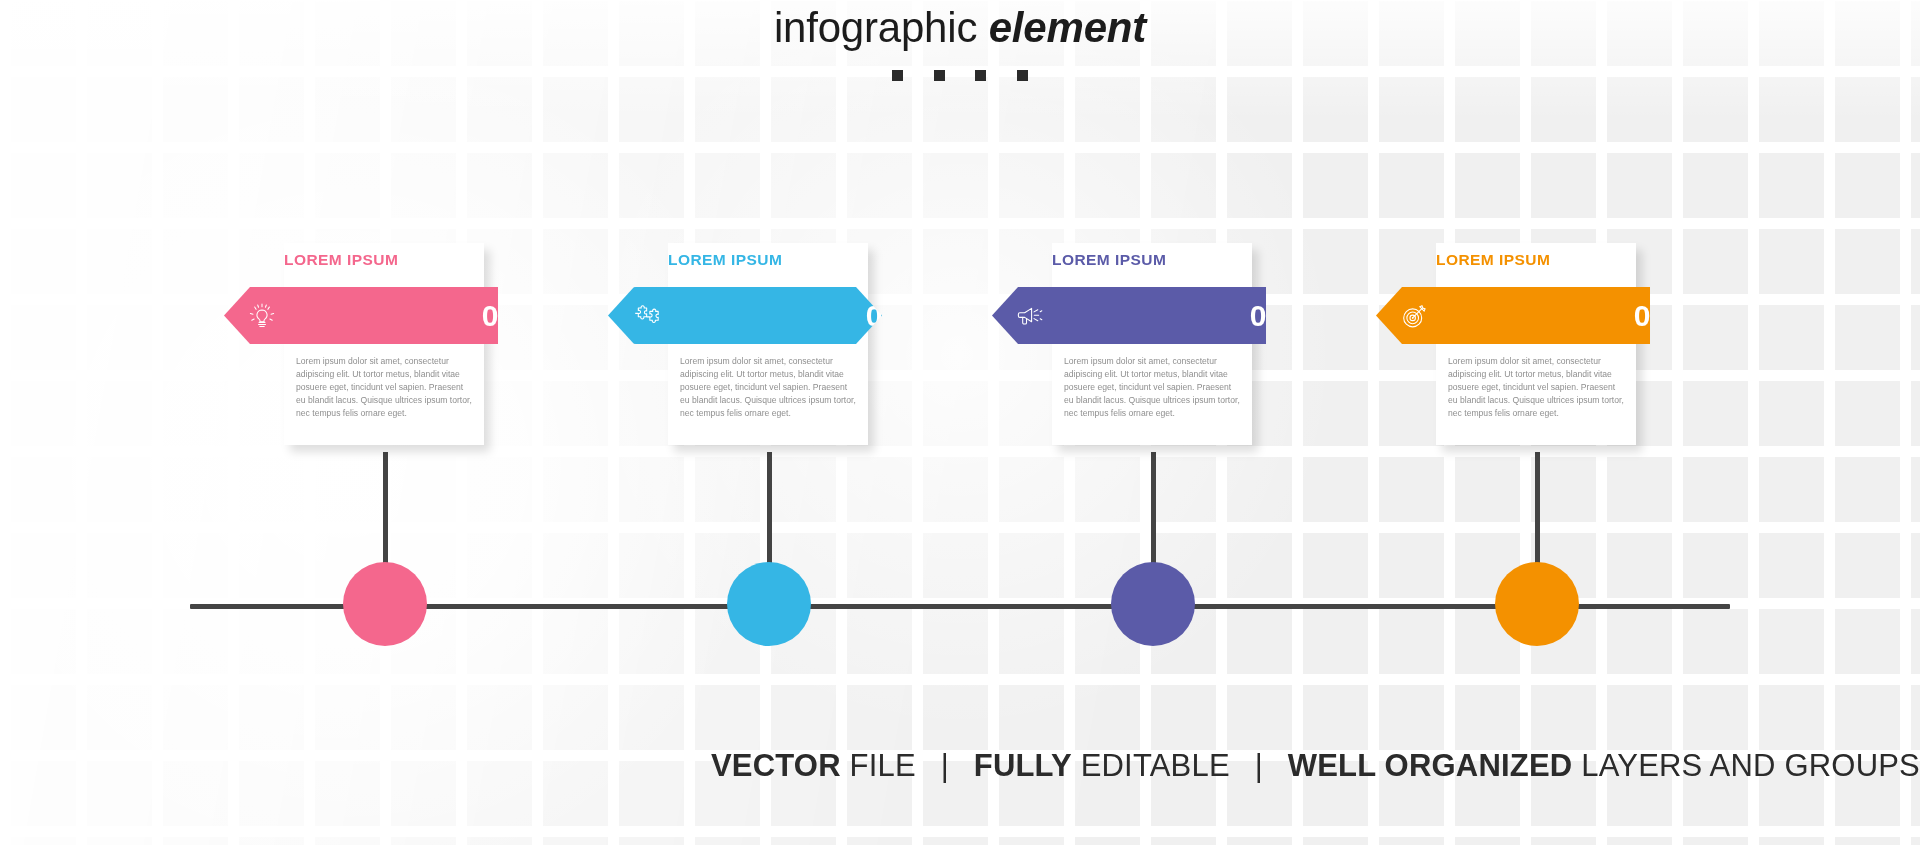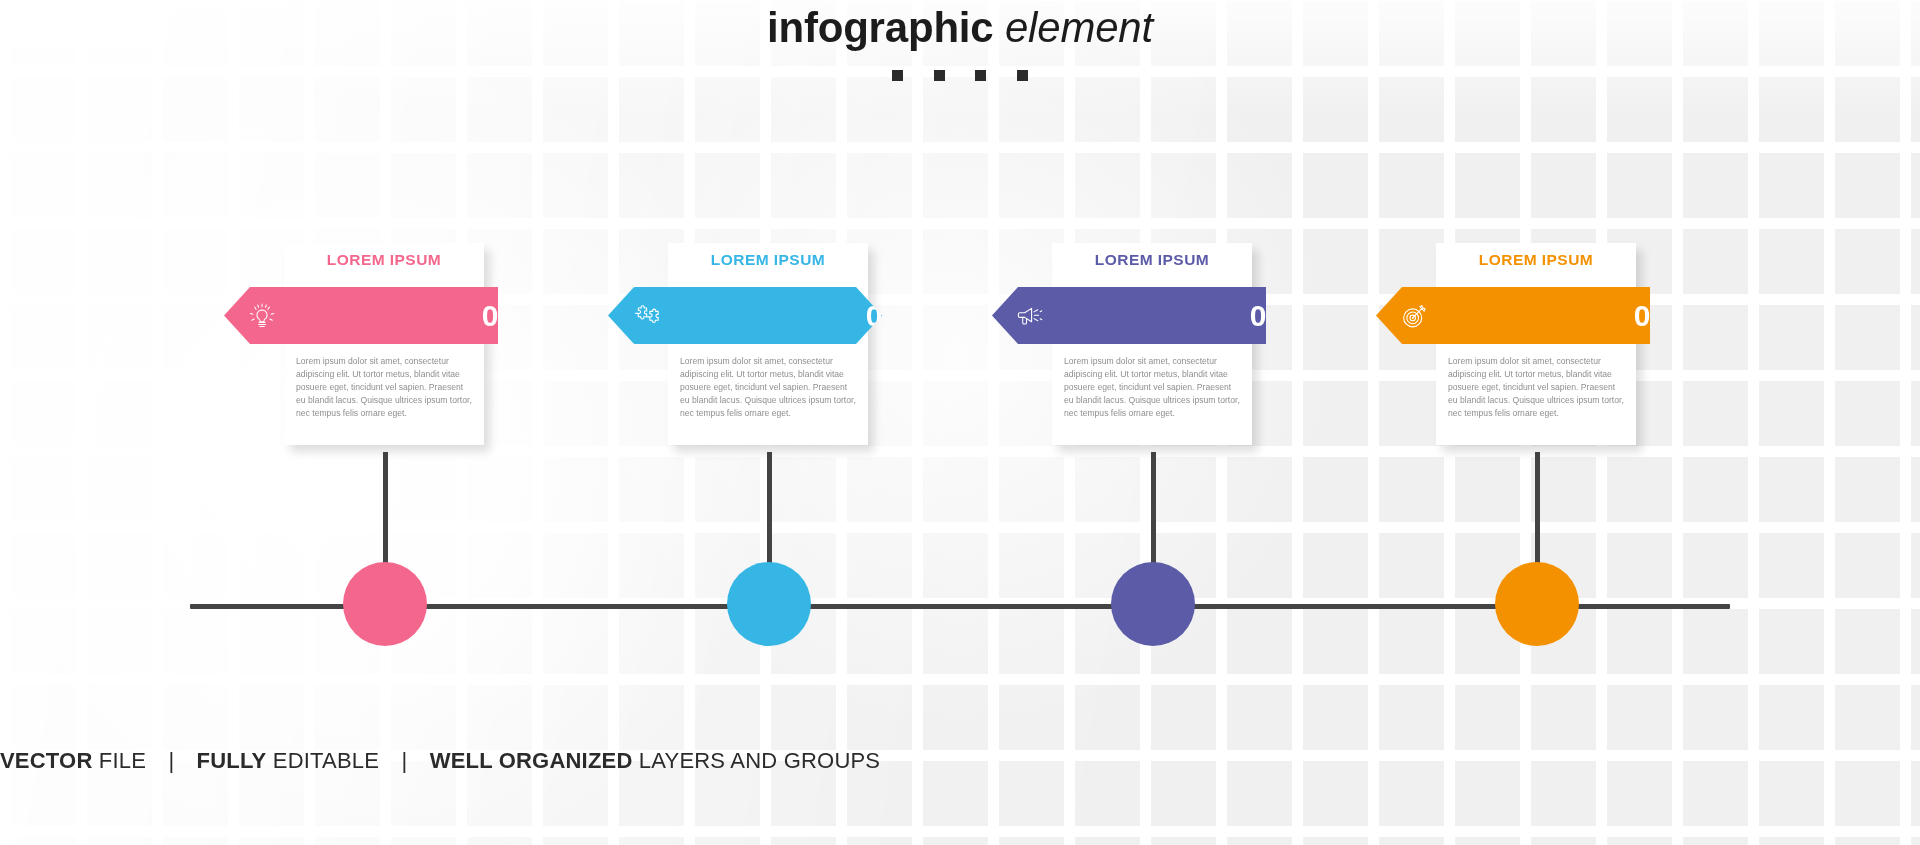"infographic" #title .t-reg { font-weight: 700 -> 400 }
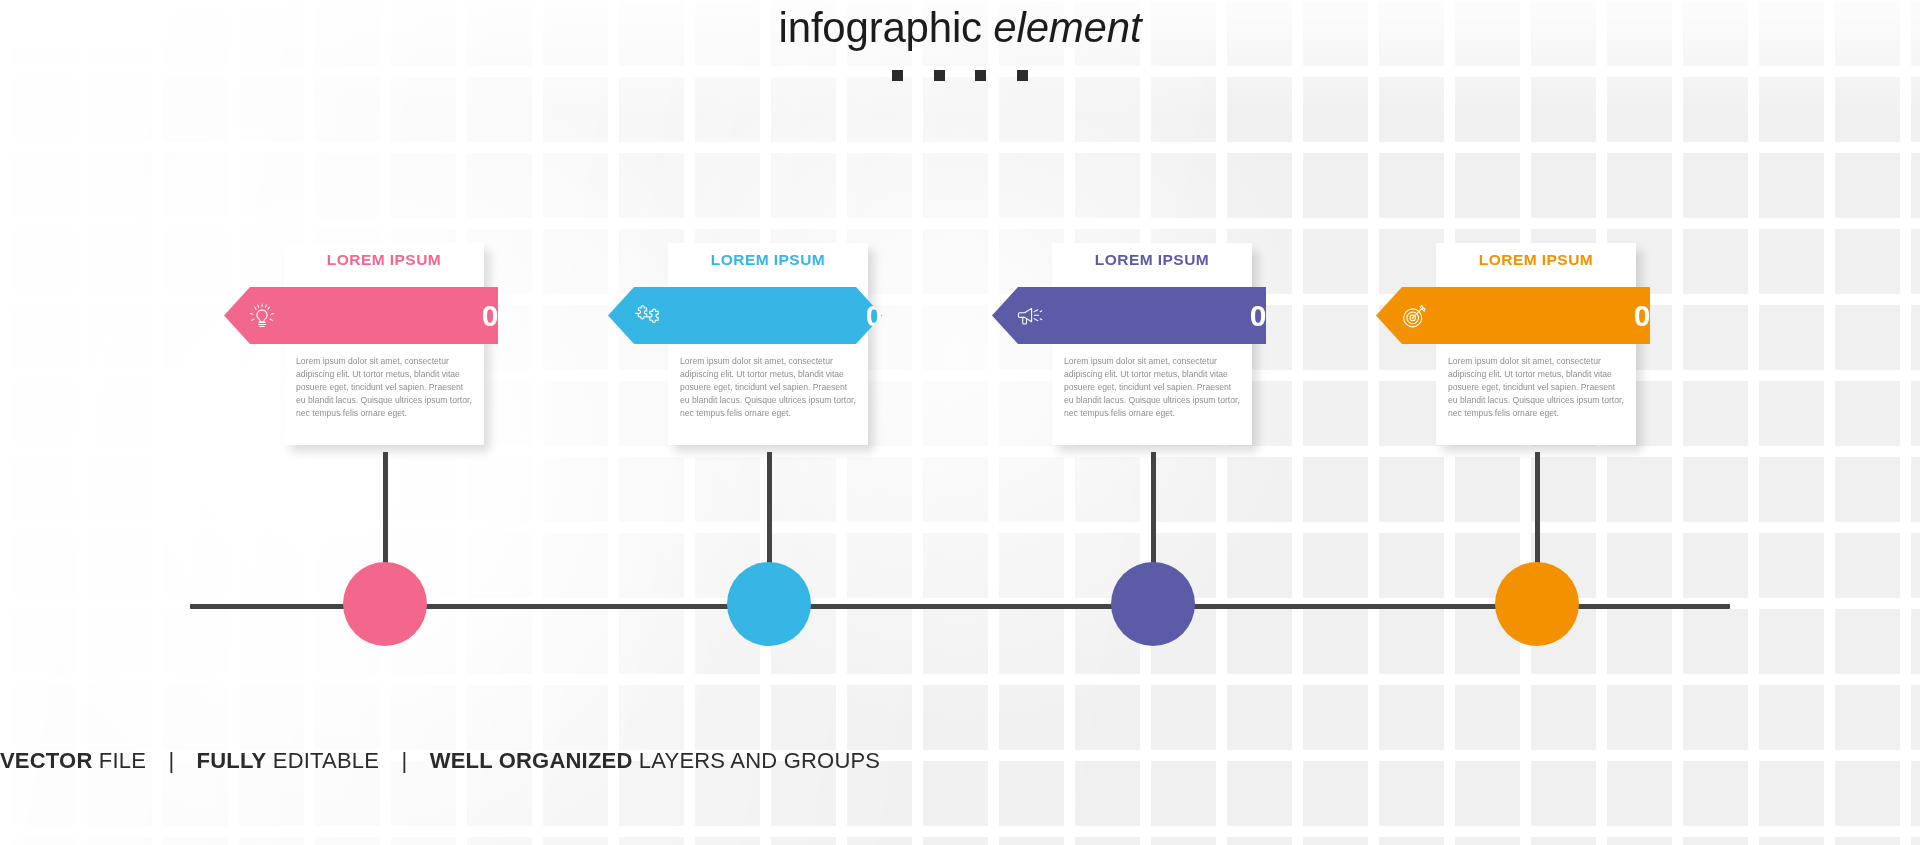"element" #title .t-ital { font-weight: 400 -> 700 }
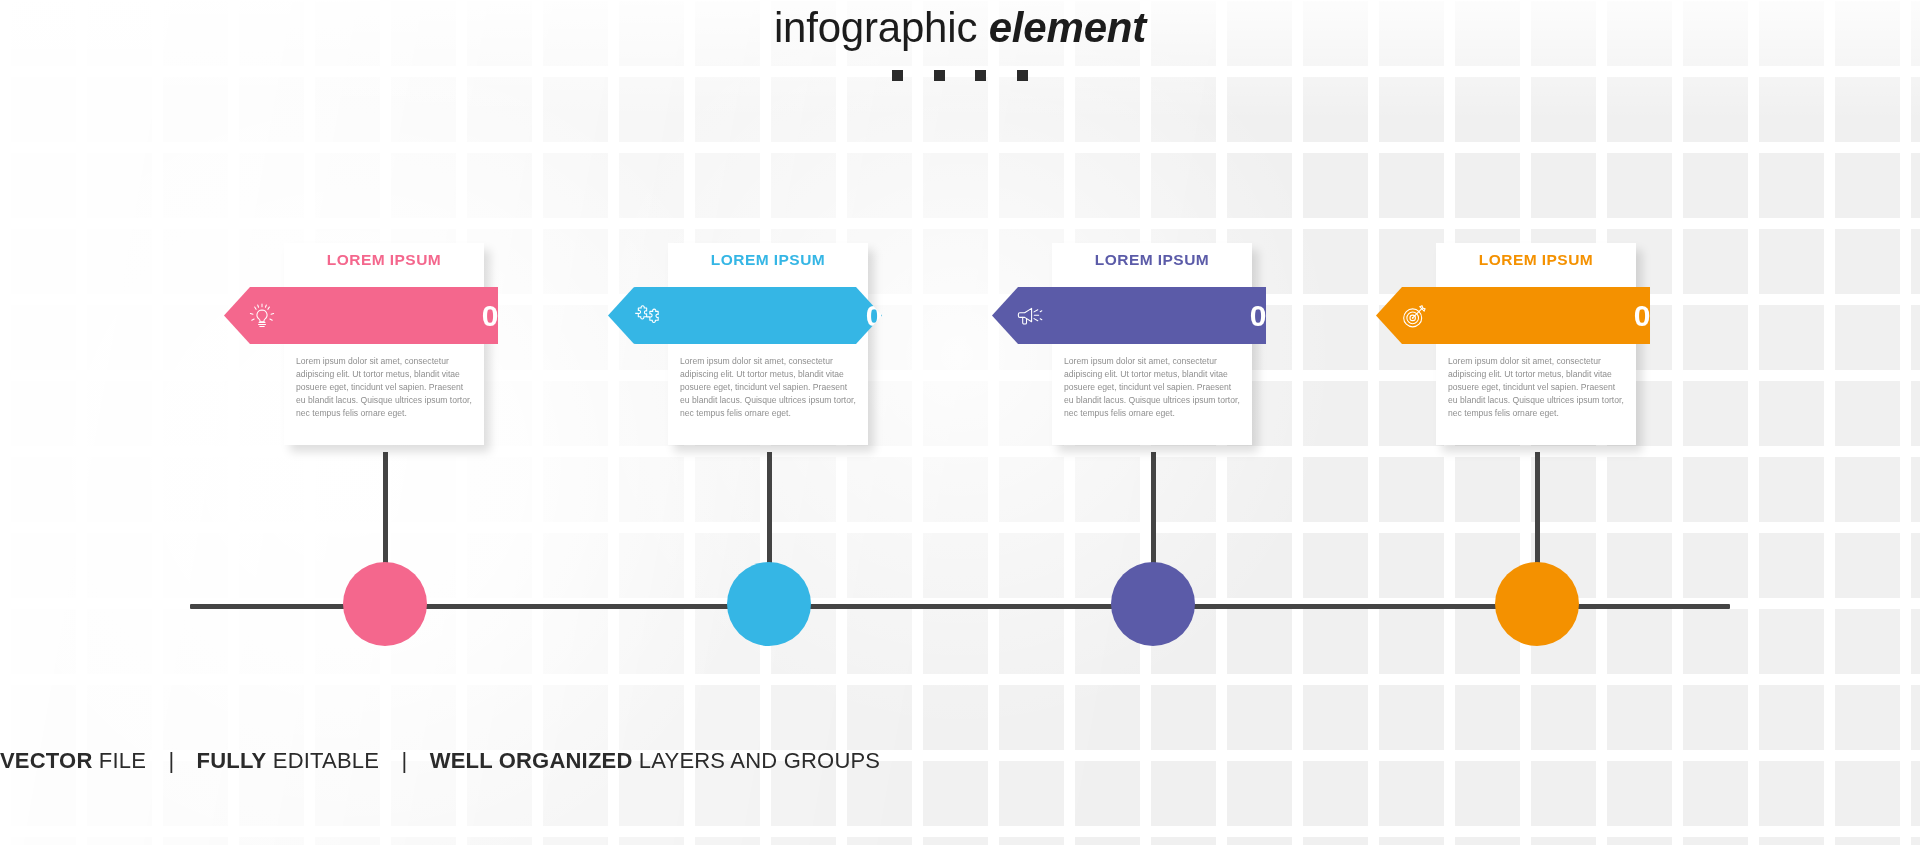"LOREM IPSUM" .card-title { text-align: center -> left }
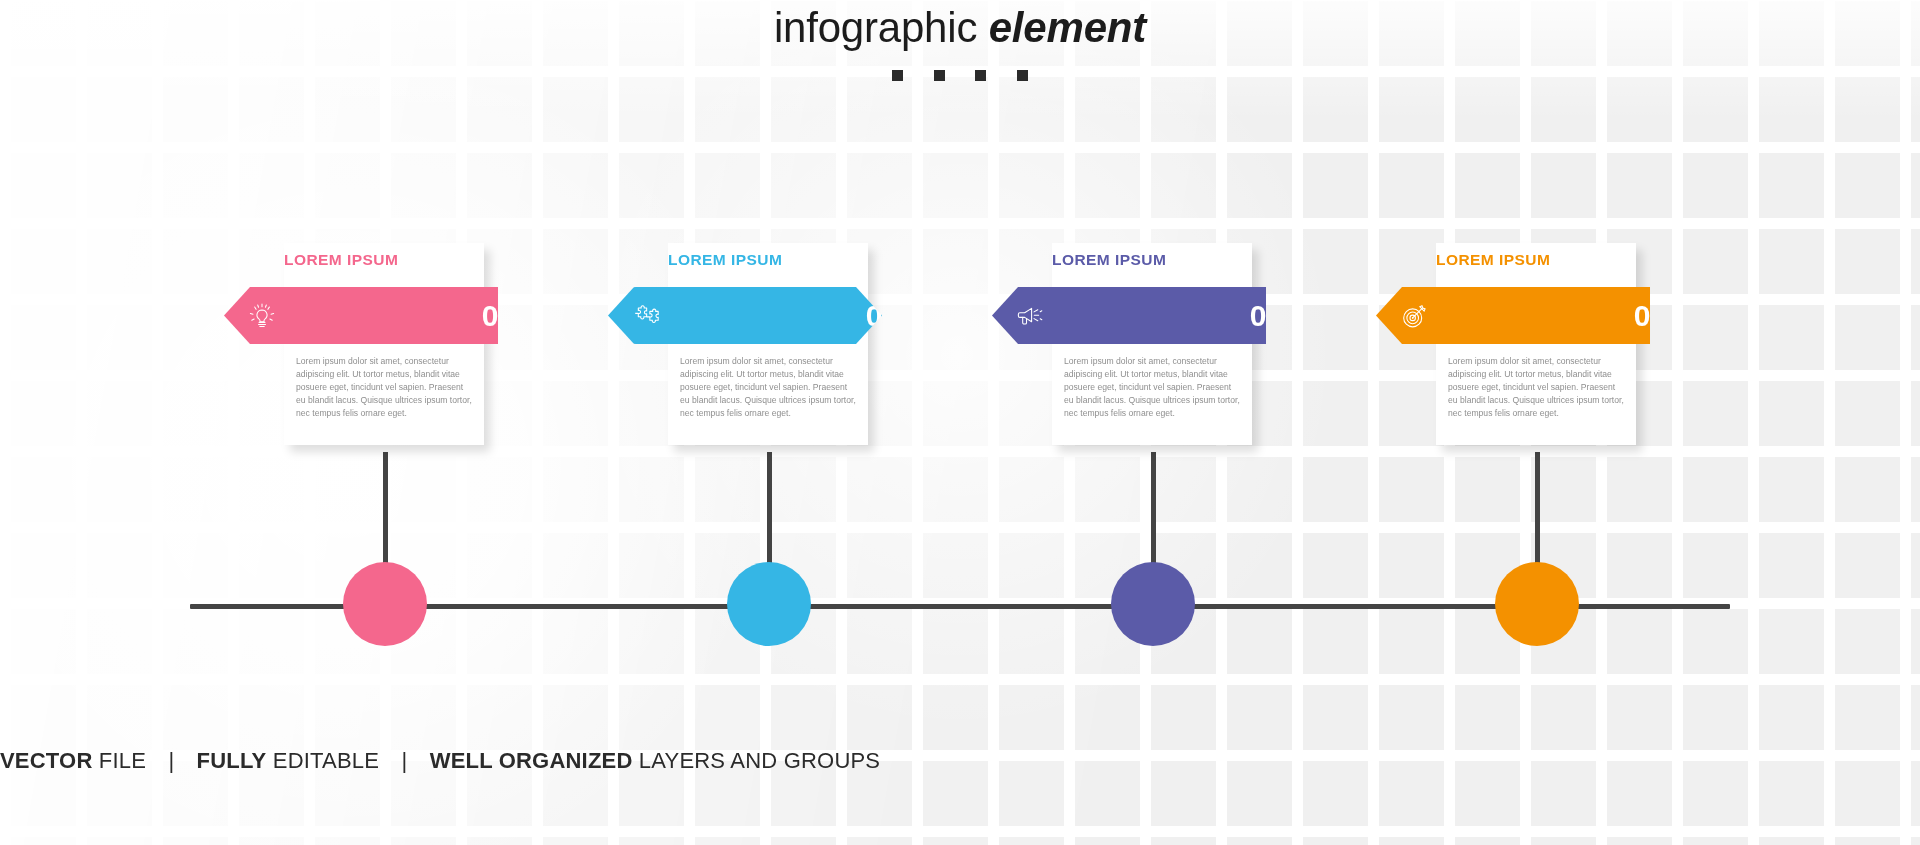"VECTOR FILE | FULLY EDITABLE" #footer { font-size: 22px -> 31px; text-align: left -> right }
